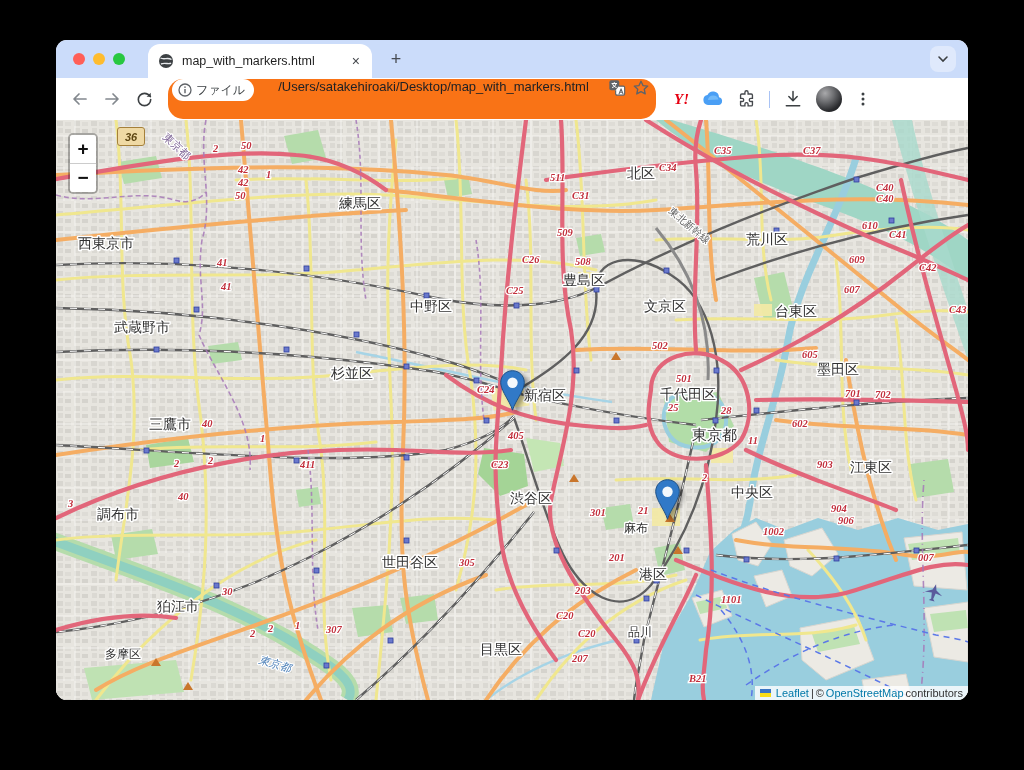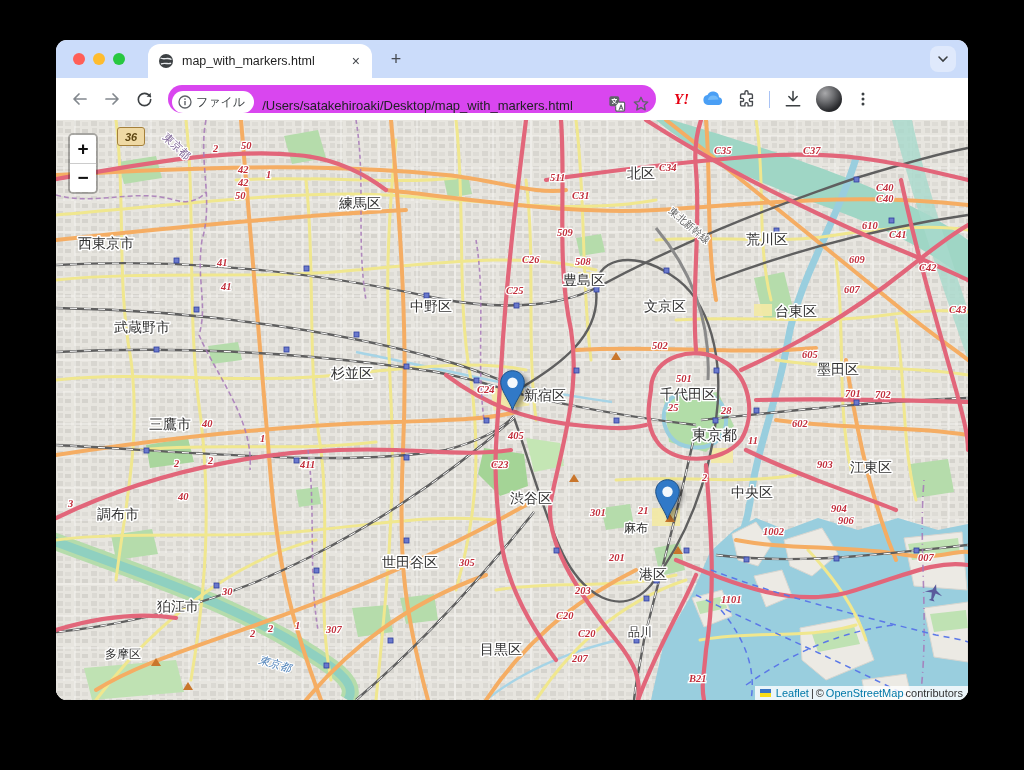"ファイル" .urlbar { align-items: flex-end -> flex-start; background: #d946ef -> #f97316; height: 28px -> 40px }
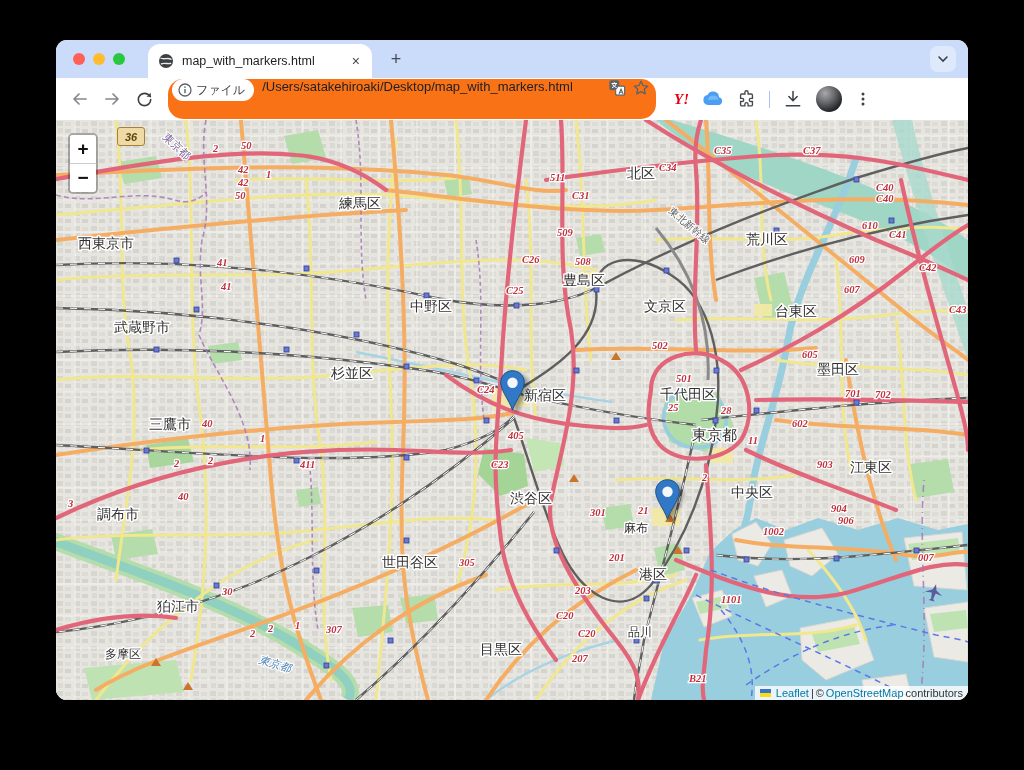"/Users/satakehiroaki/Desktop/map_with_ma" .url-text { margin-left: 8px -> 24px }
